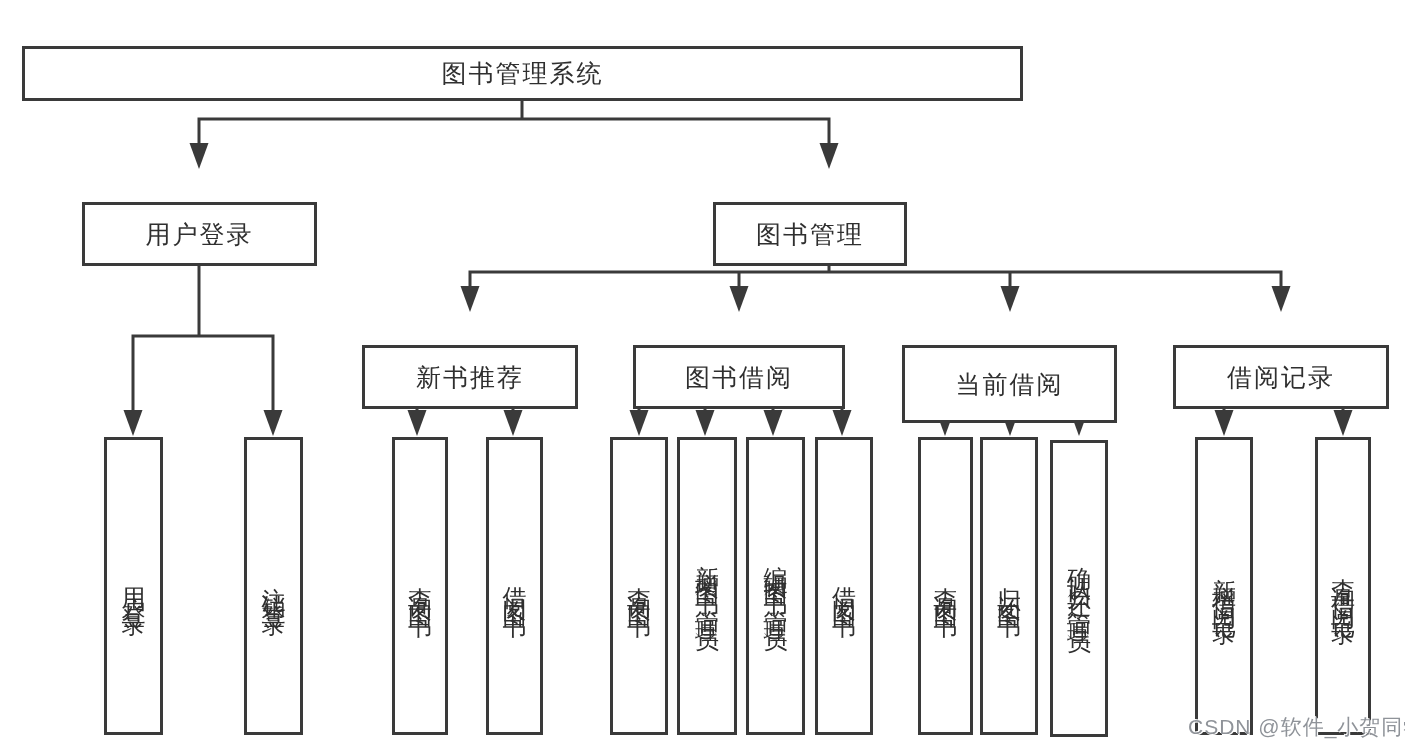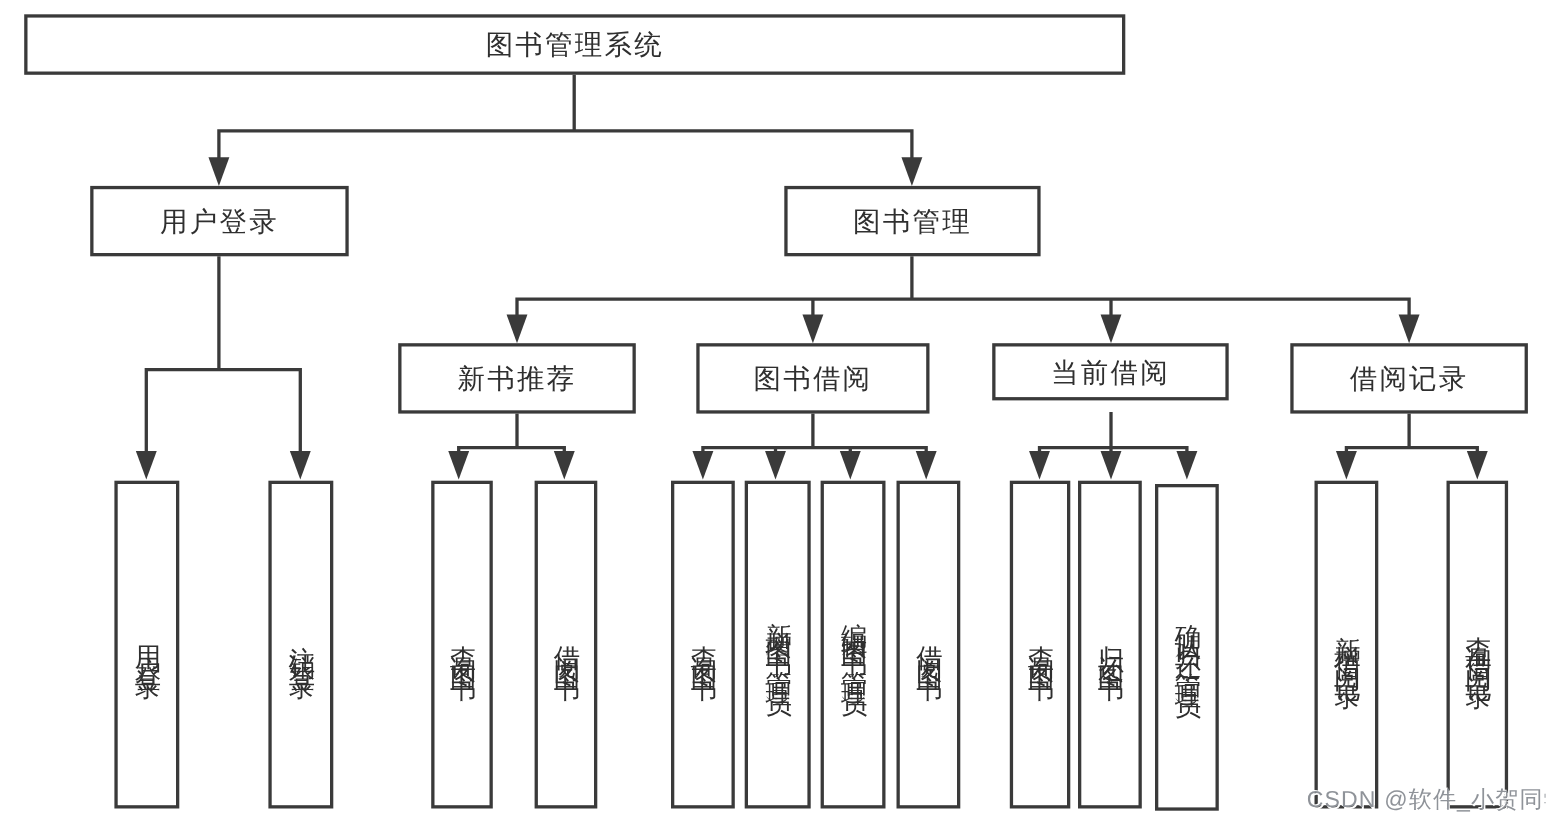"图书管理系统" .hbox { margin-top: none -> 33px }
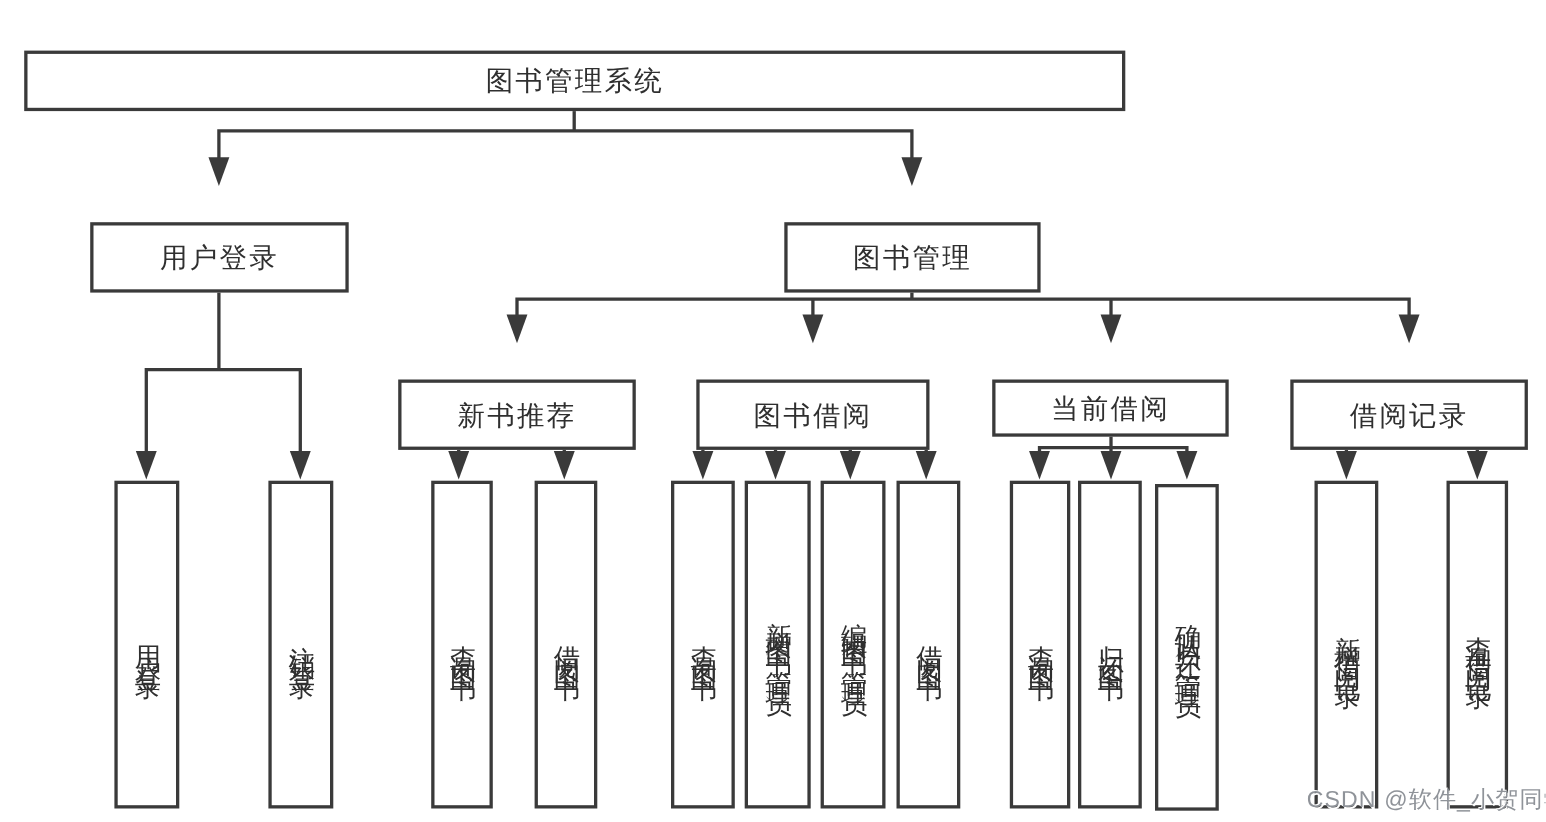"图书管理" div.hbox { width: 233px -> 194px }
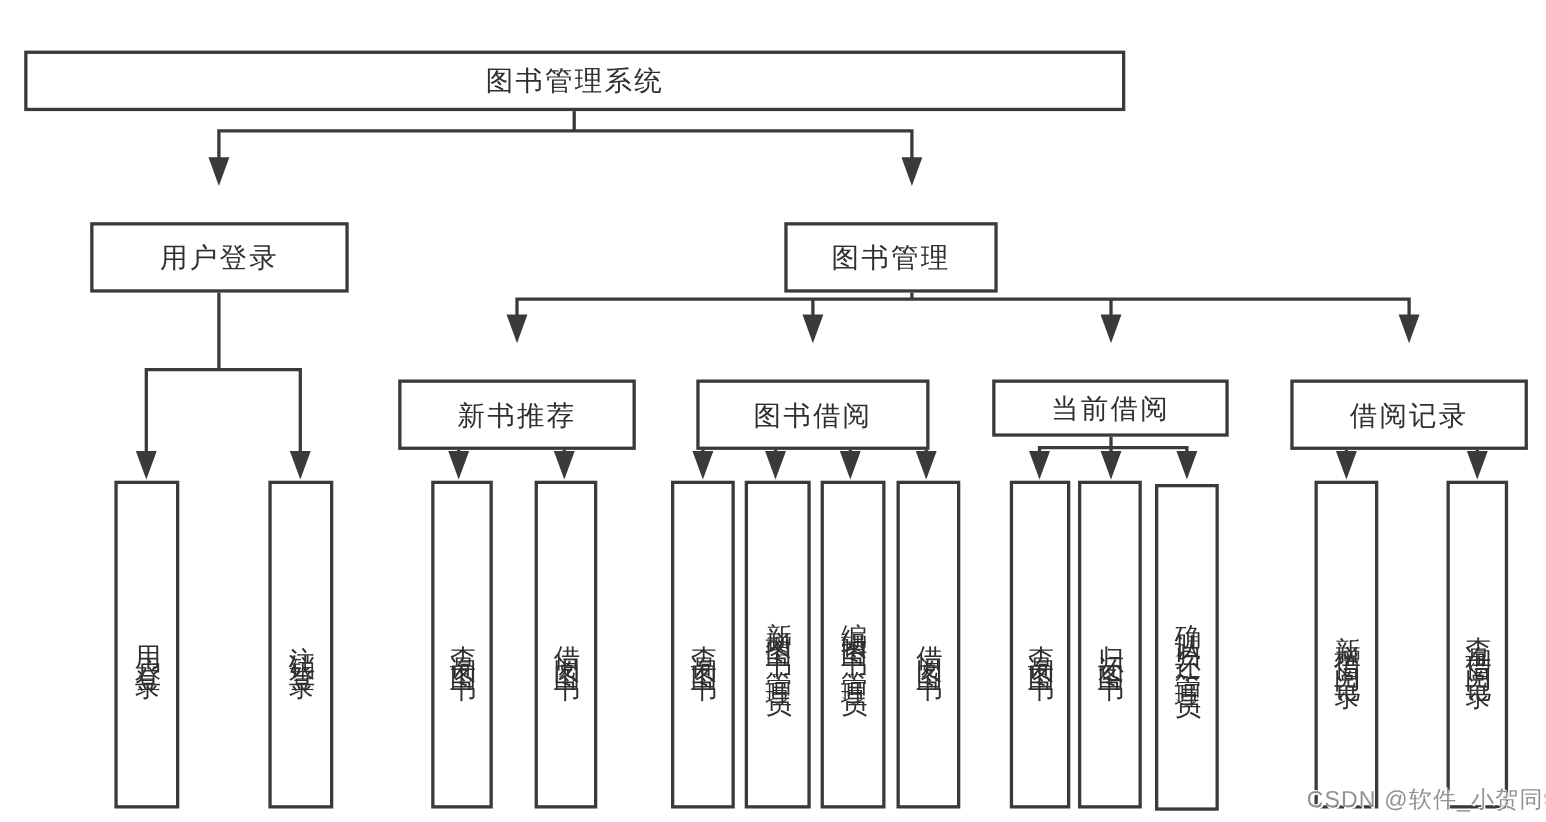"当前借阅" div.hbox { height: 52px -> 78px }
